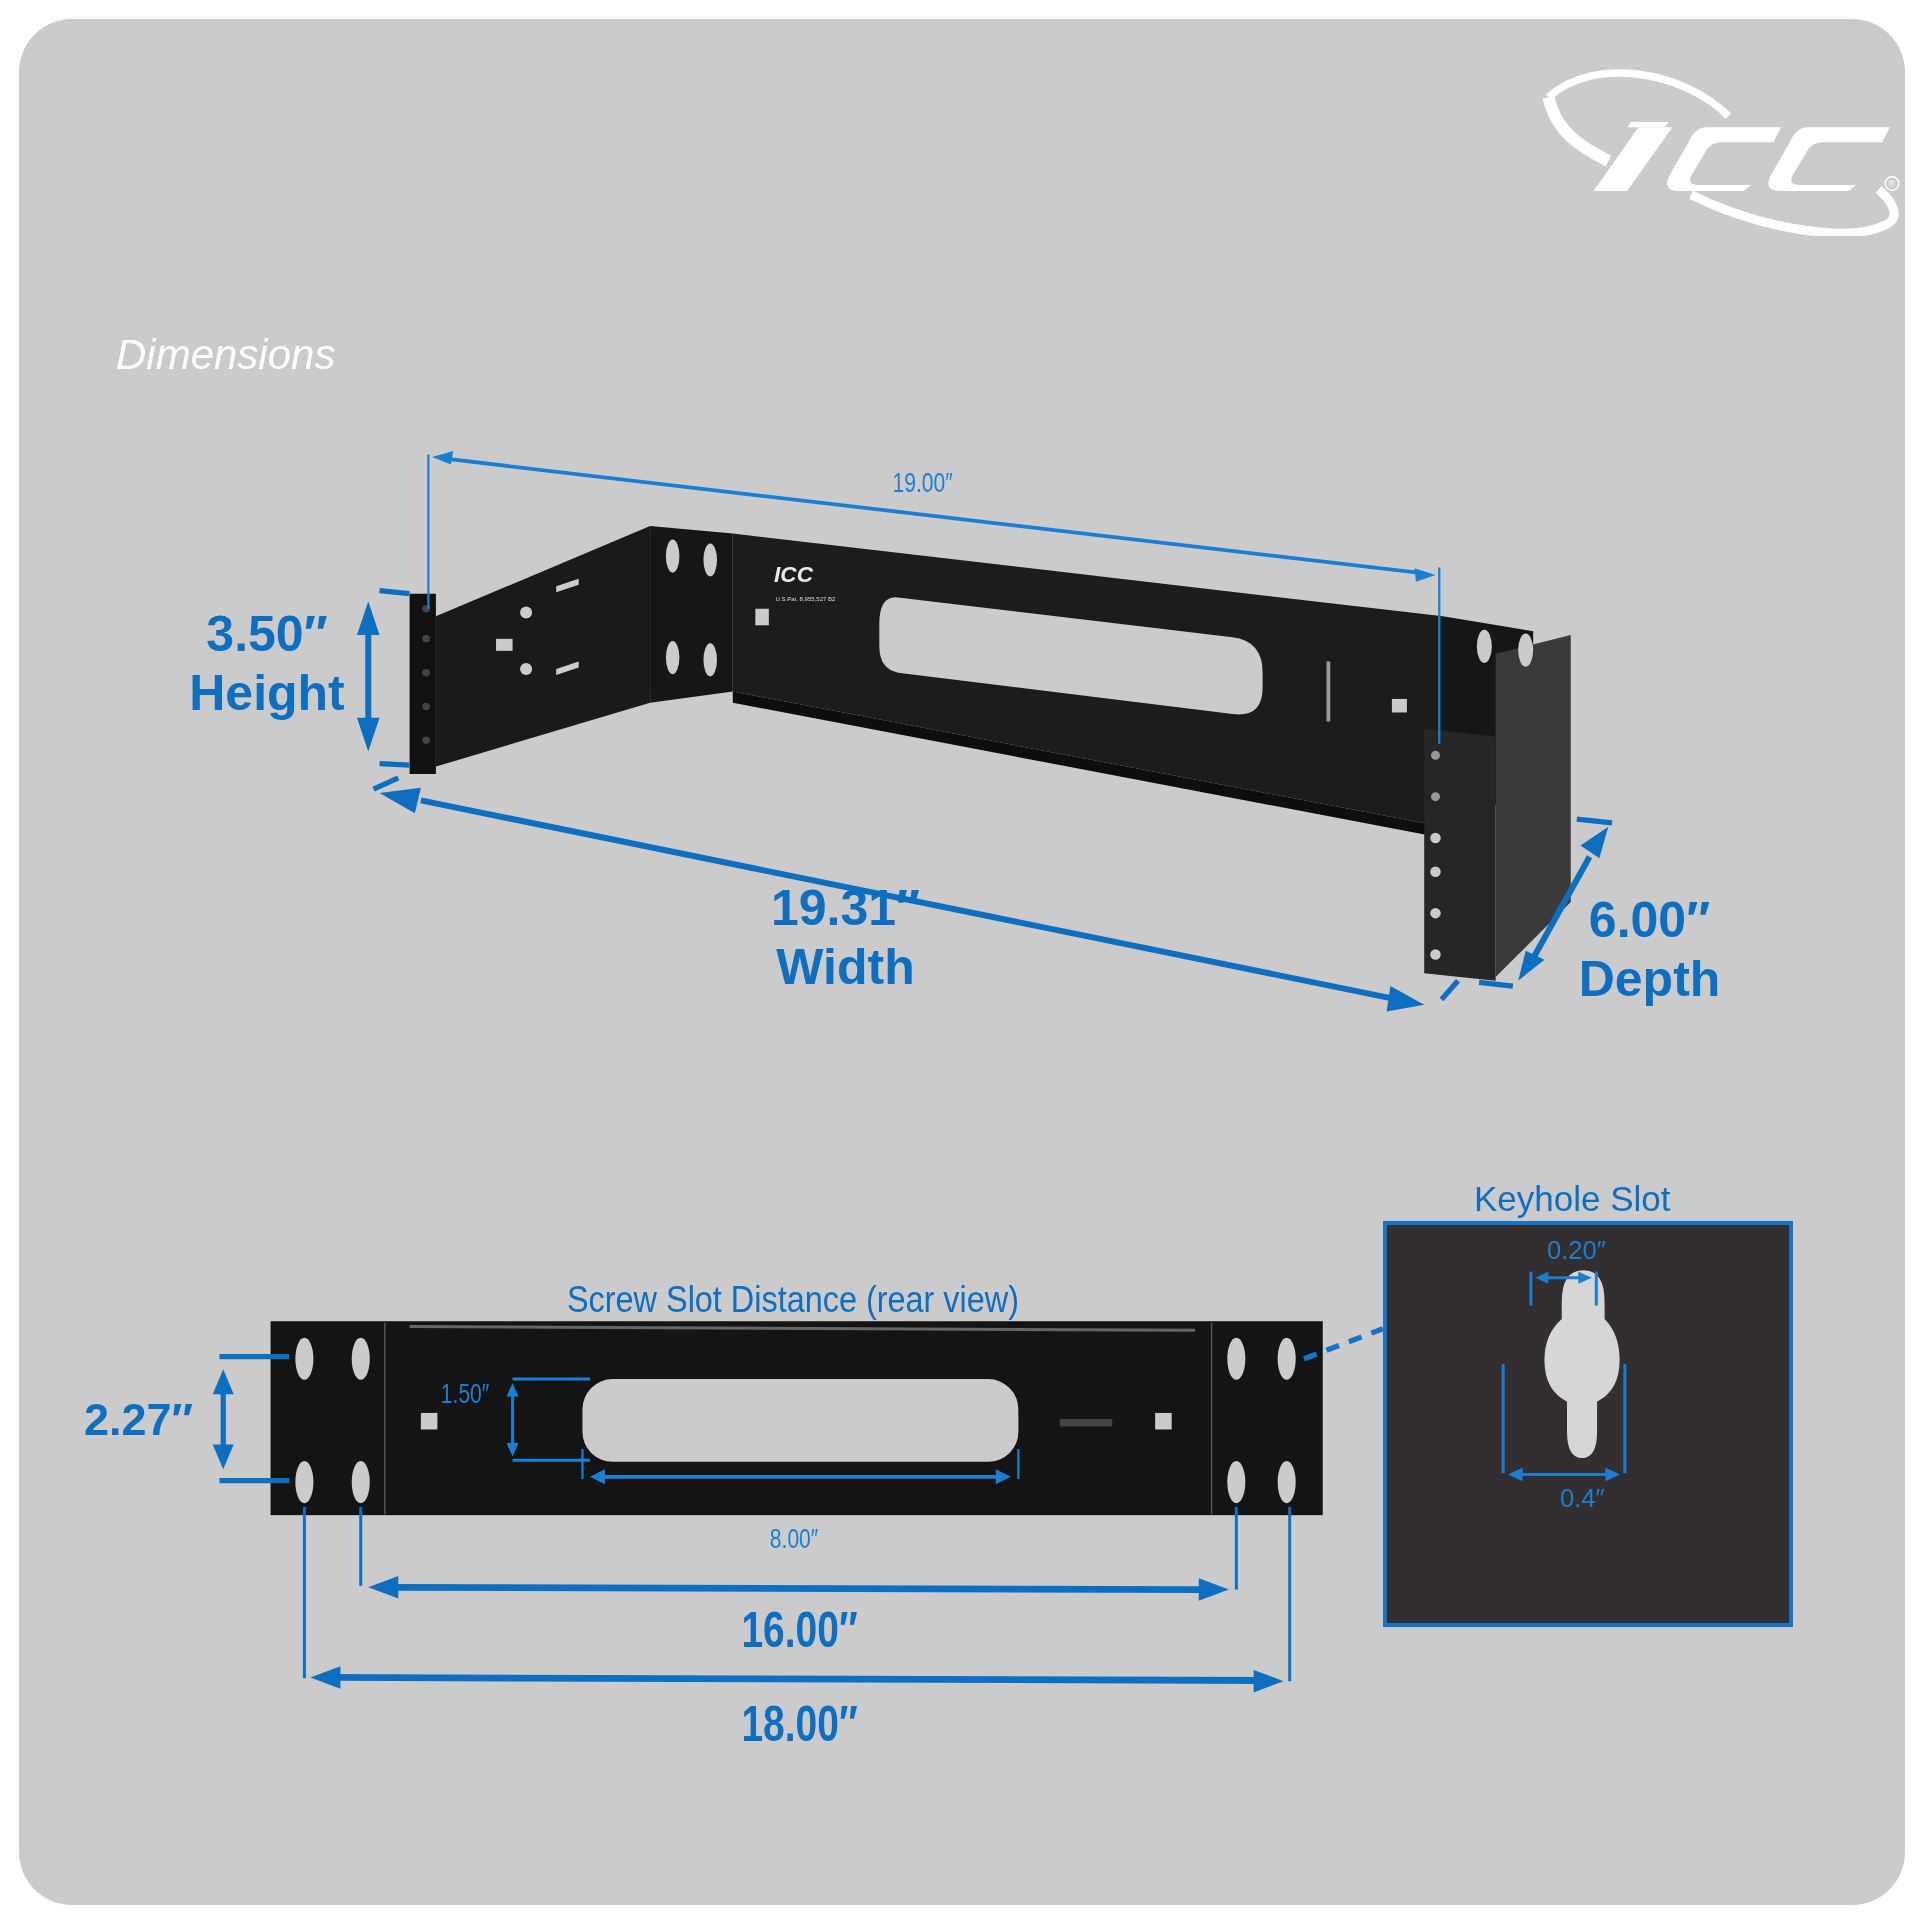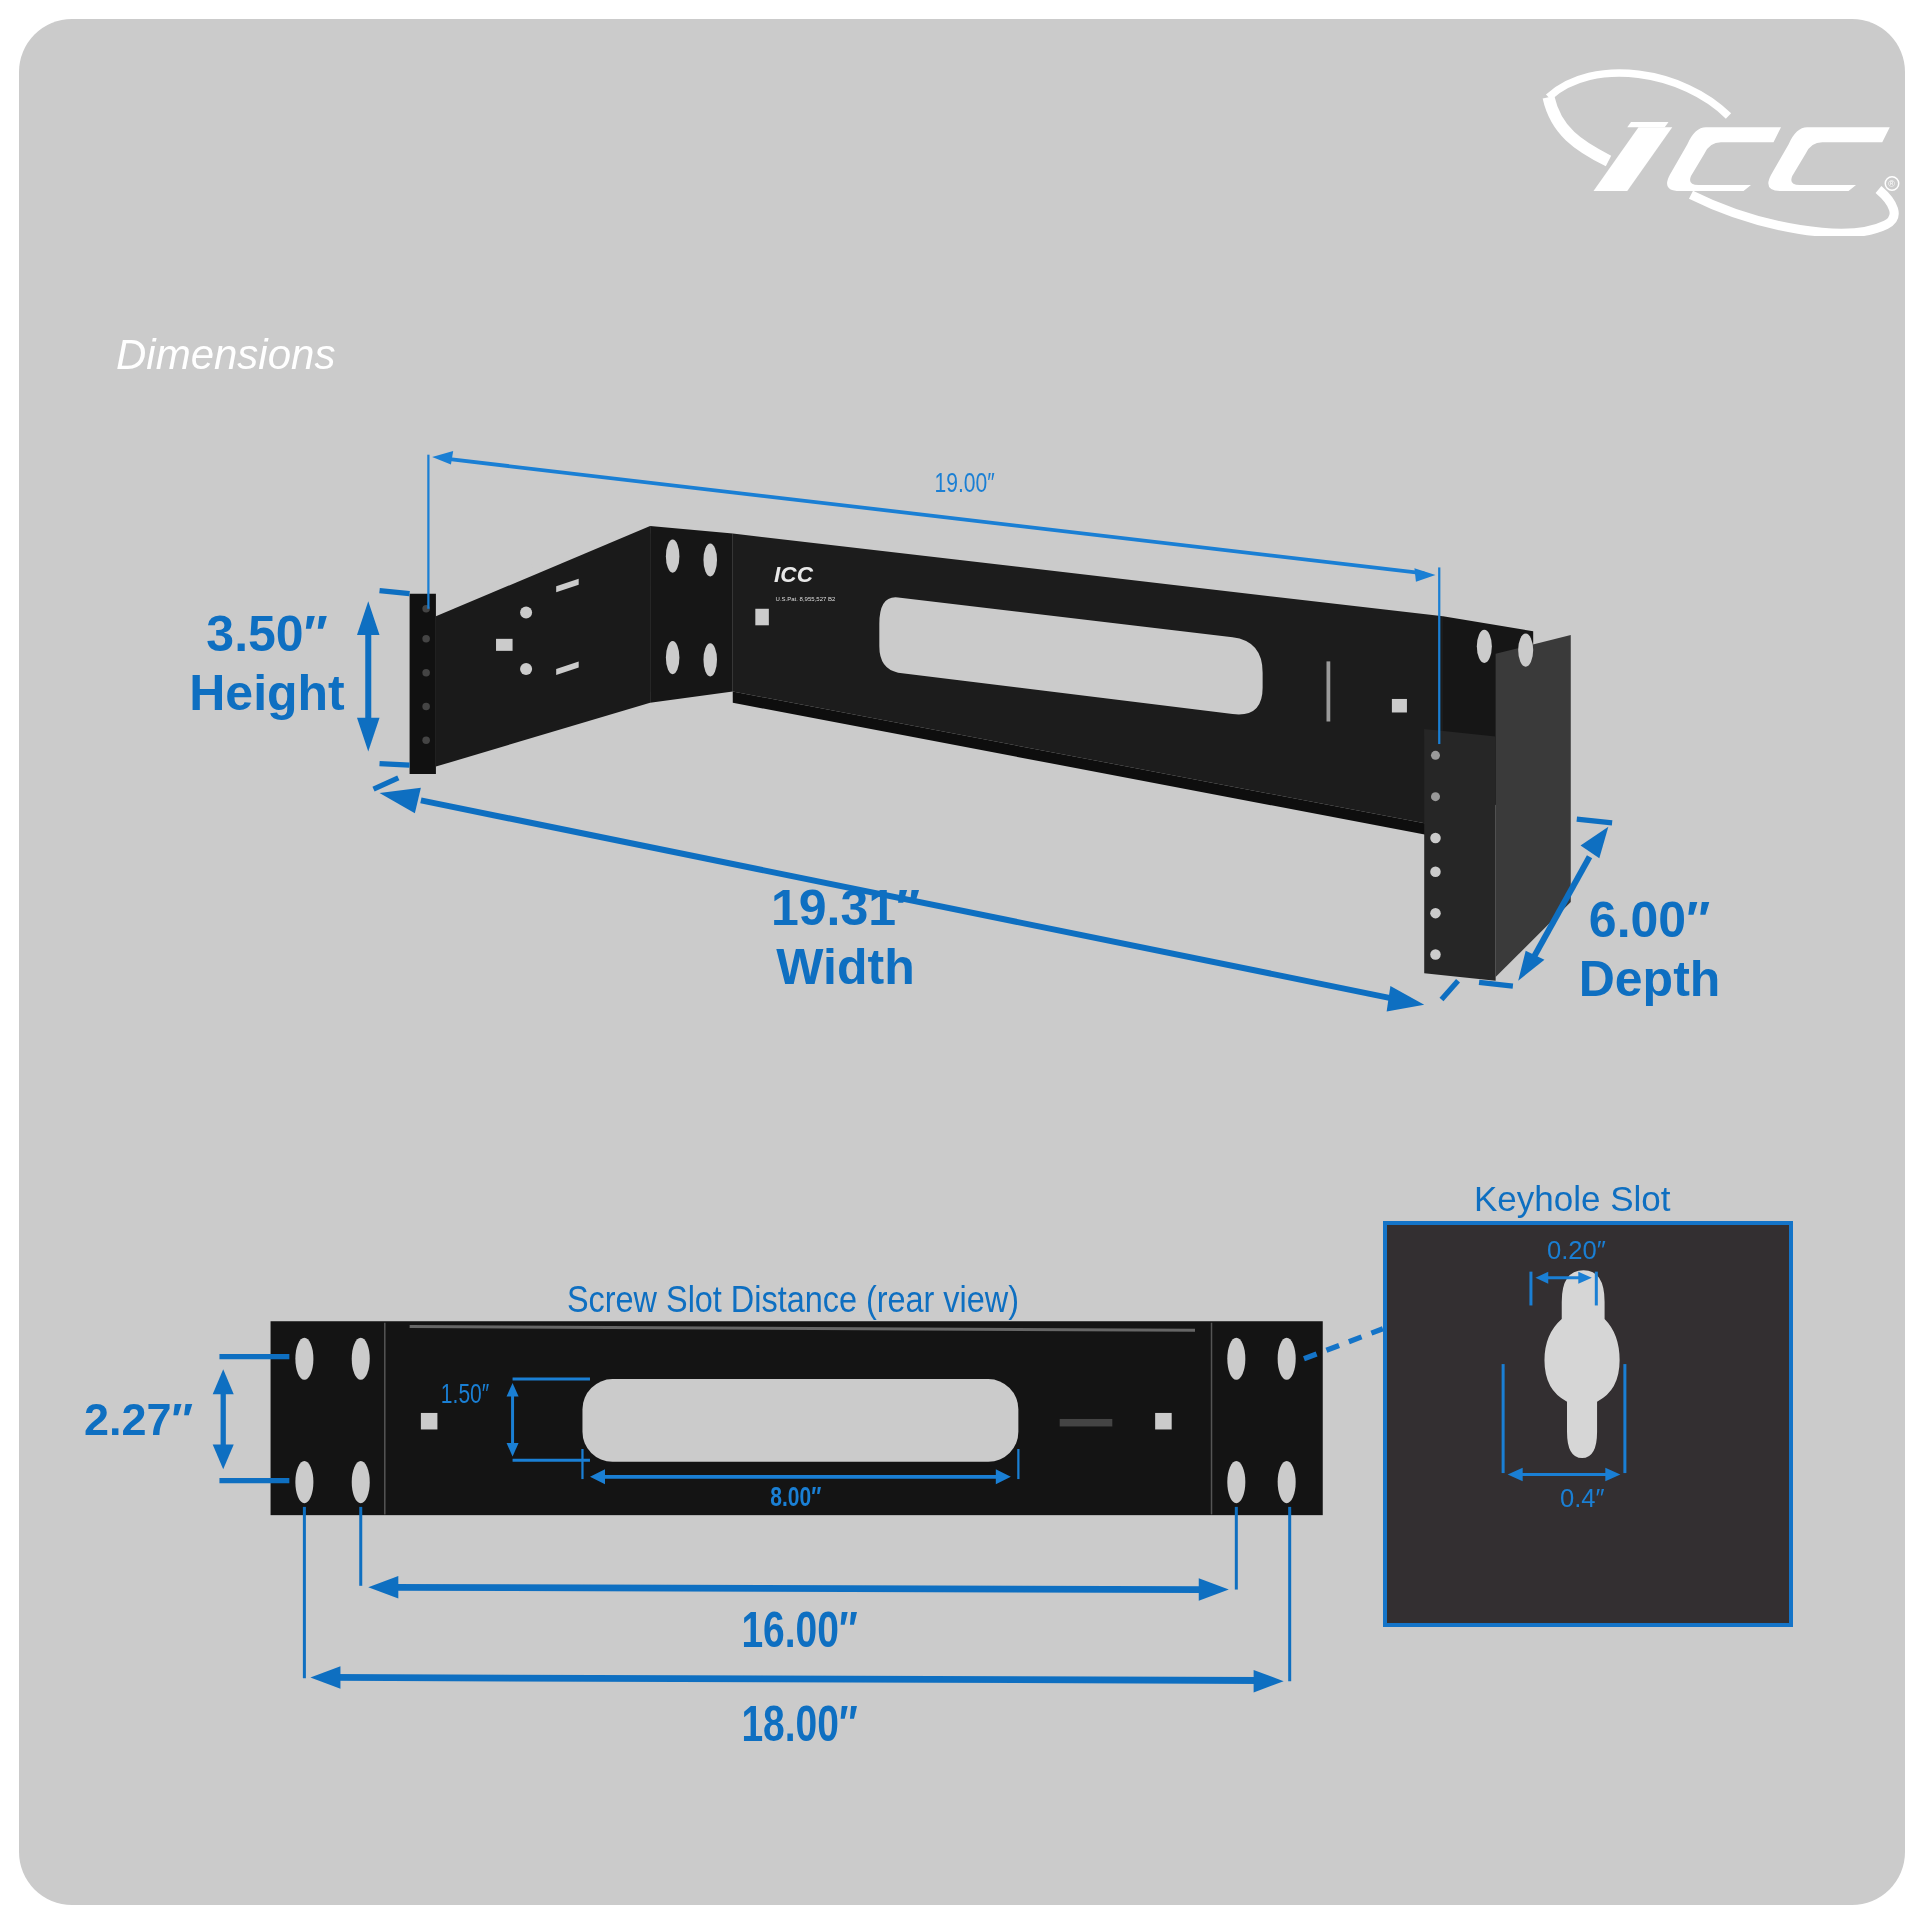"19.00″" div.dim-thin { left: 926px -> 884px }
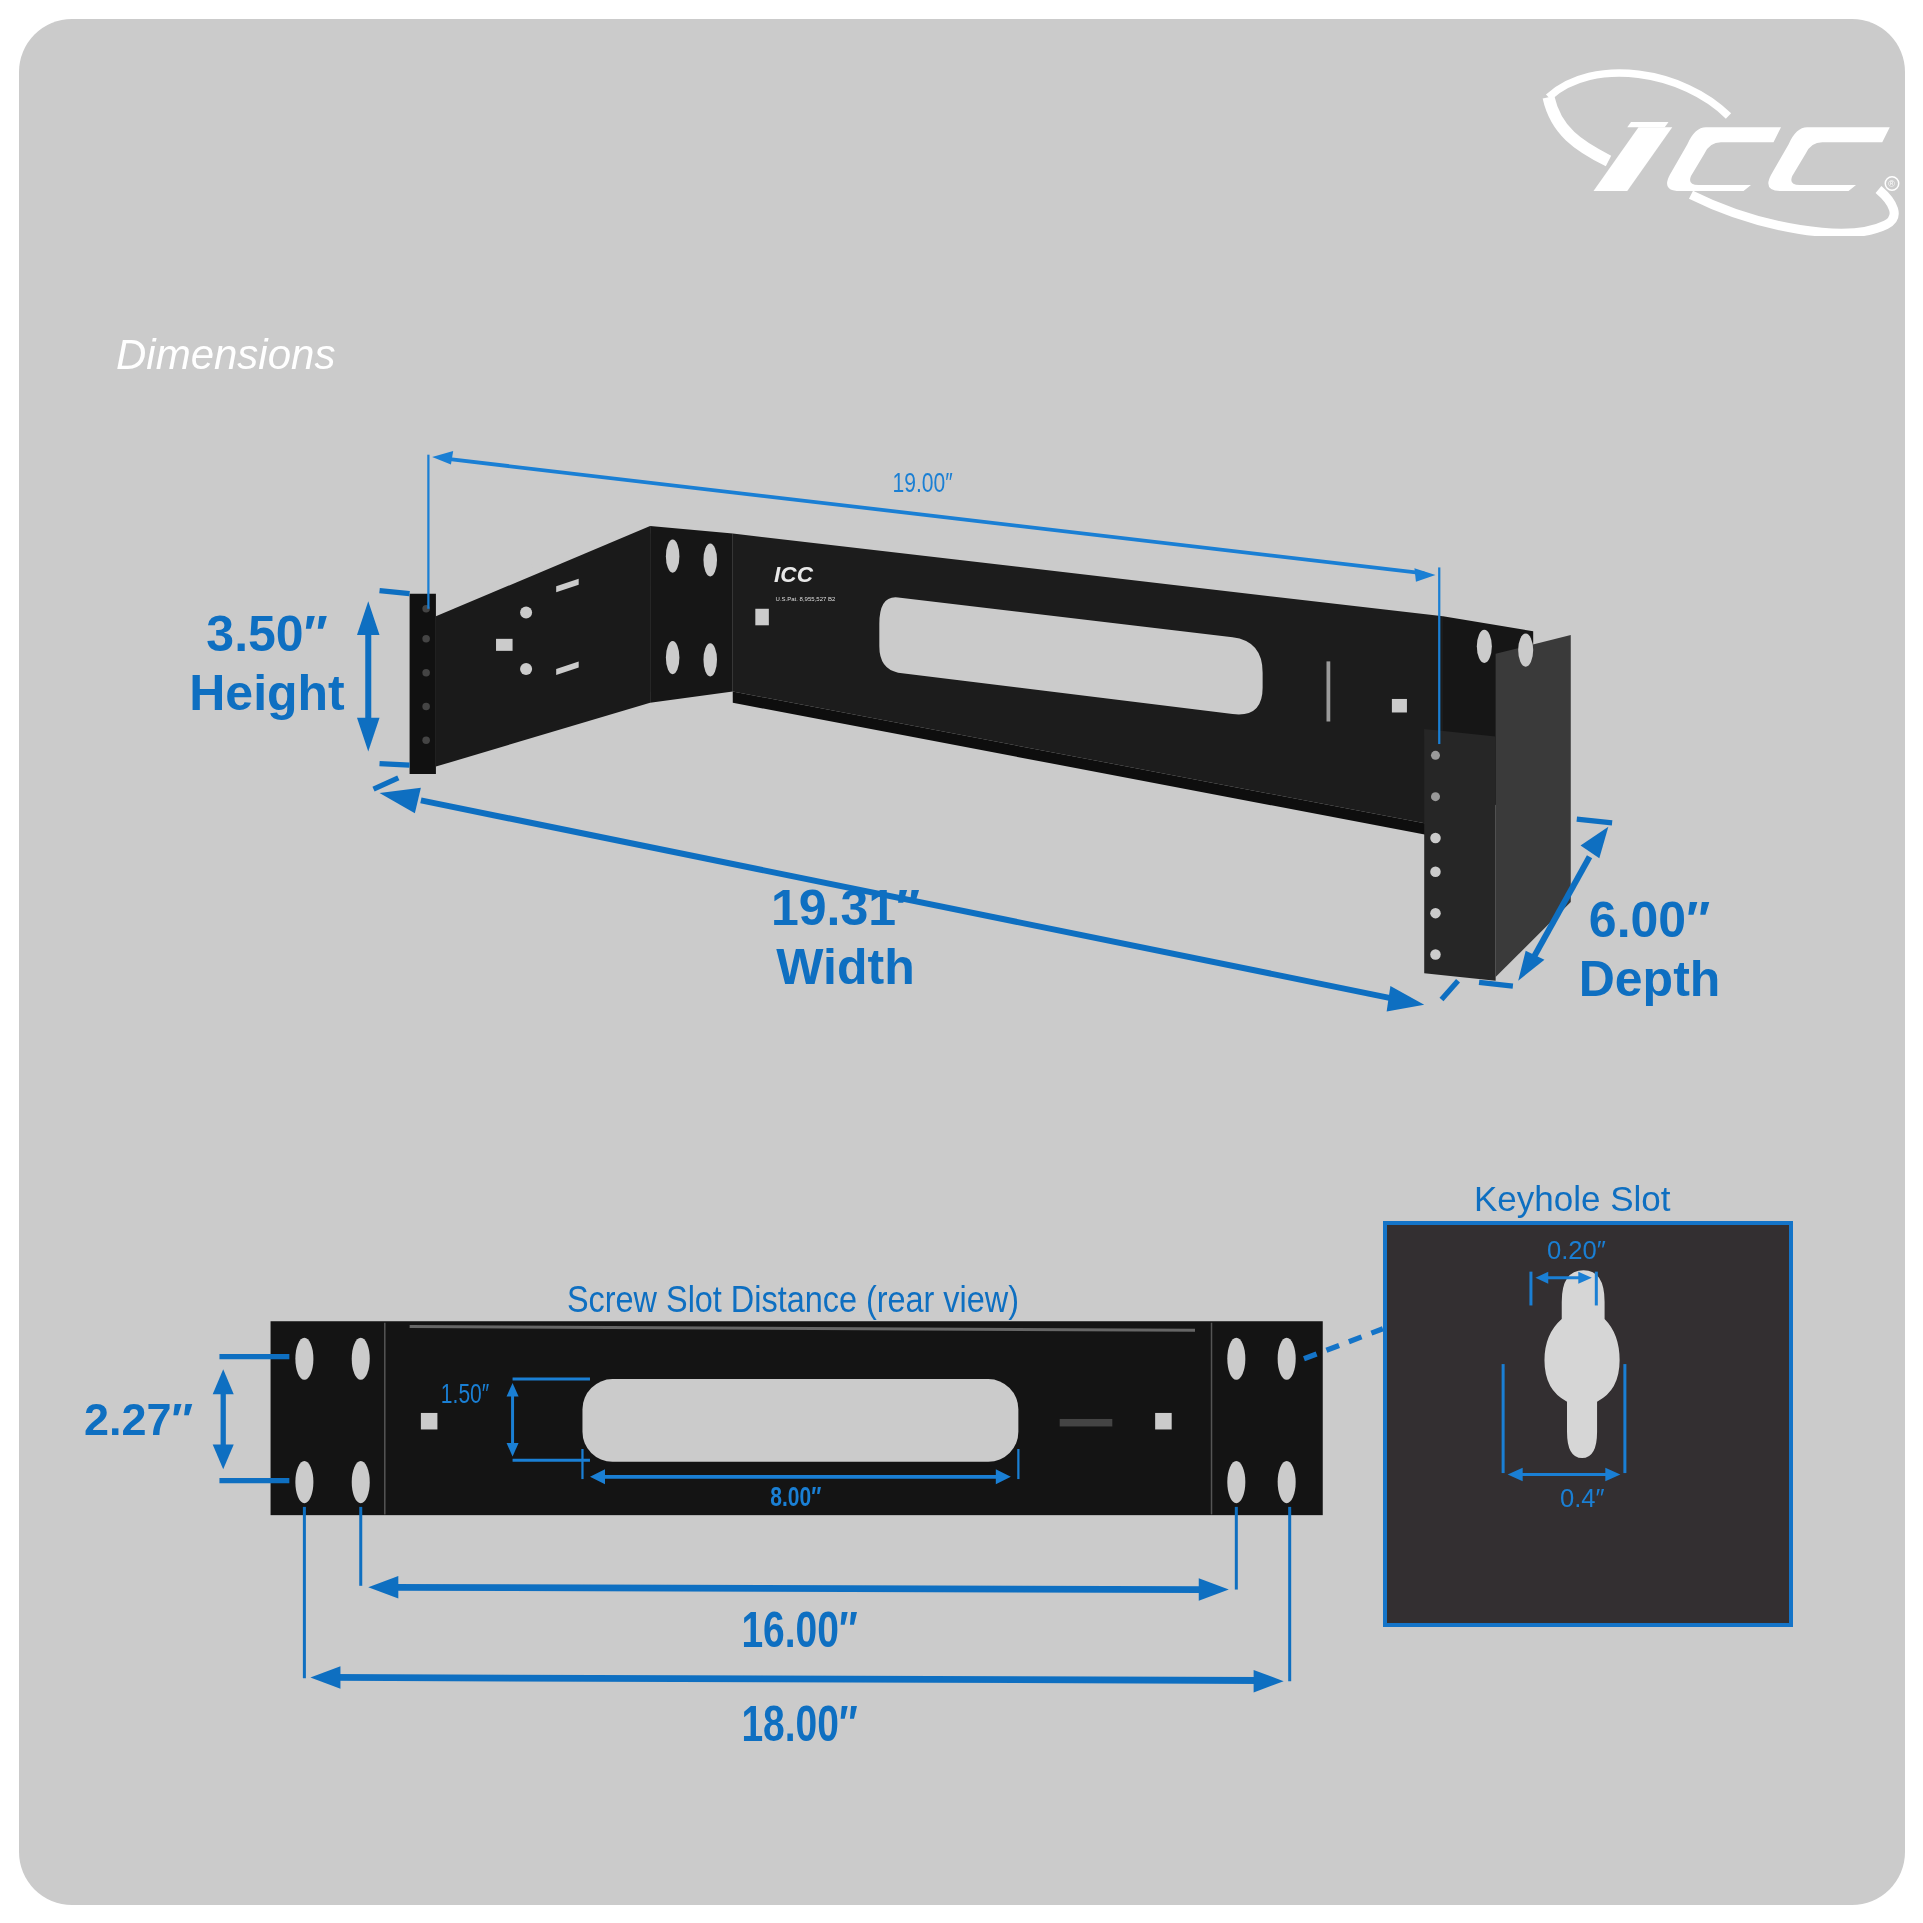"8.00″" div.dim-thin { font-weight: bold -> none; top: 1482px -> 1524px }
